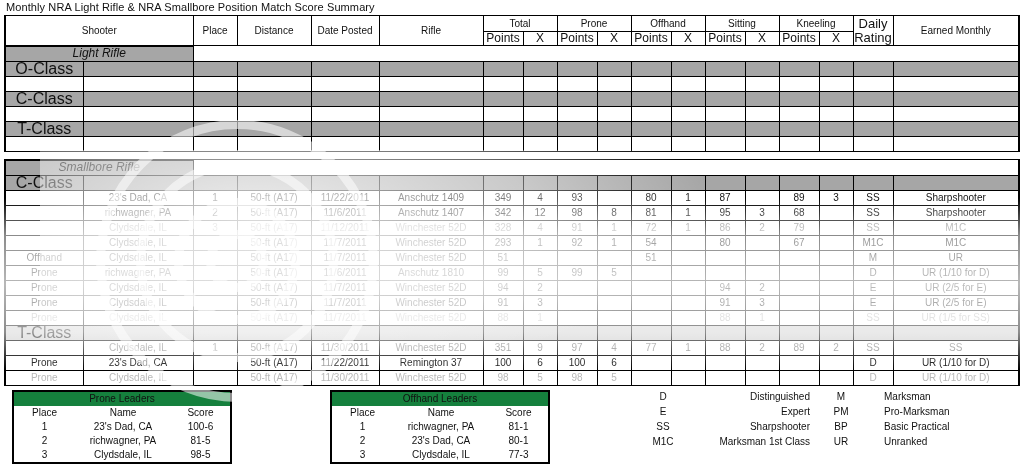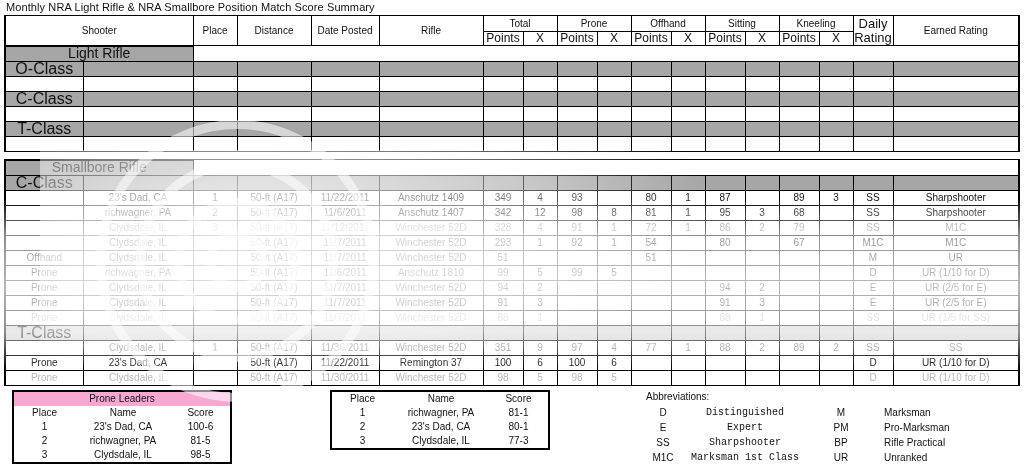"Earned Rating" td.thick-r { text: Rating -> Monthly }
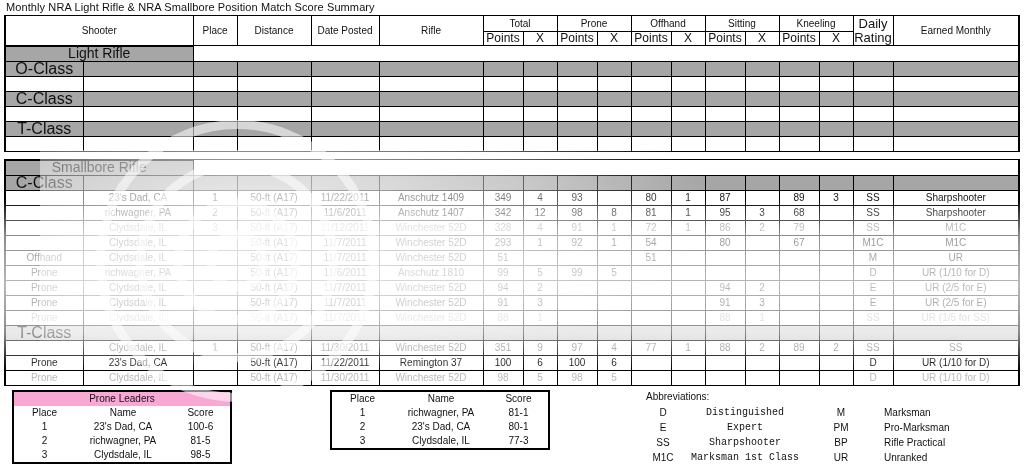"Light Rifle" .secthead { font-size: 14px -> 12px; font-style: none -> italic }
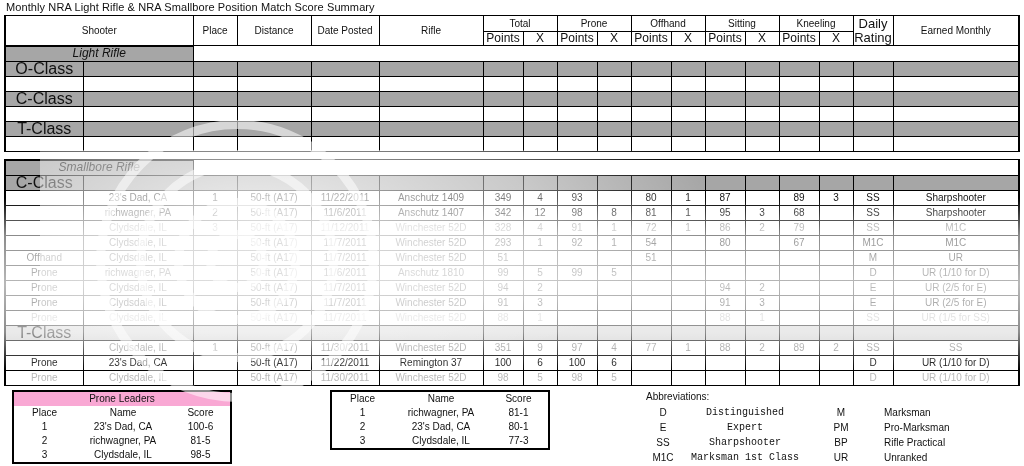"Prone Leaders" .leaders .lh { background: #f9a8d4 -> #15803d }
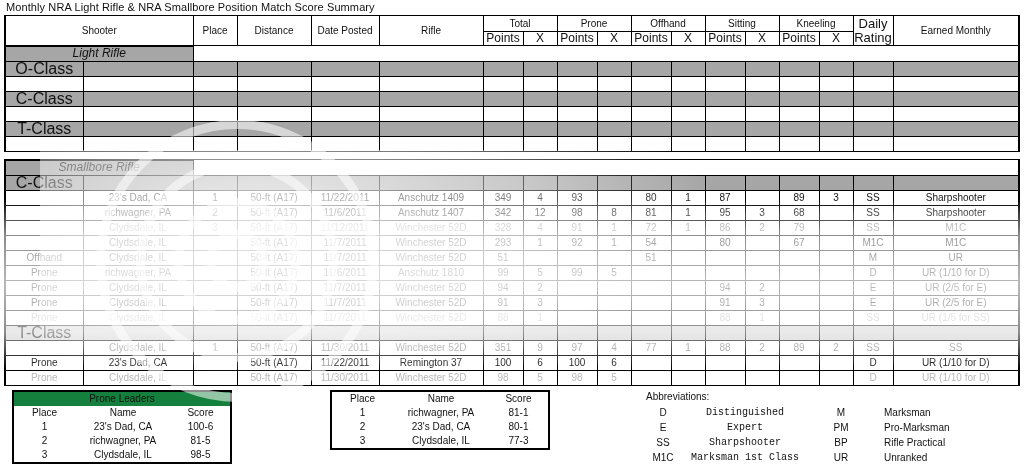"Offhand Leaders" tr { html: none -> <tr> <td>Offhand Leaders</td> </tr> }
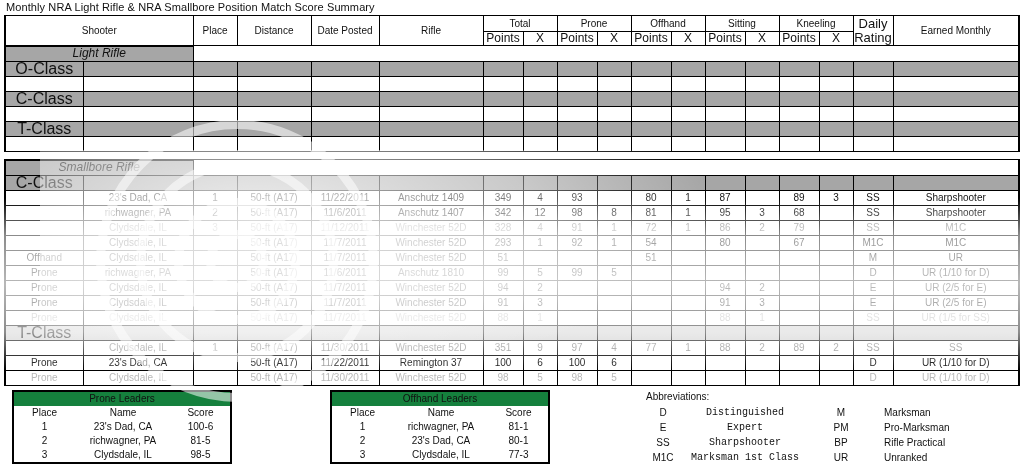"Abbreviations:" div.abbr-title { html: <div>Abbreviations:</div> -> none }
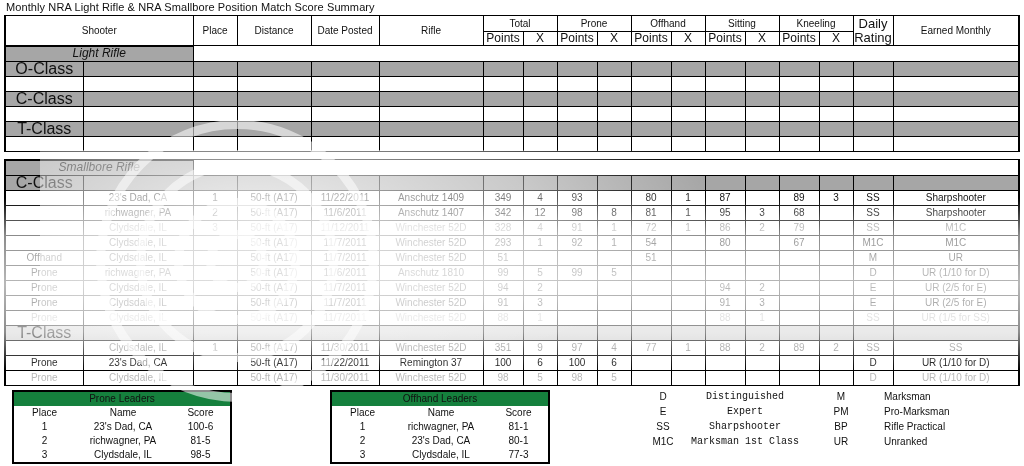"Distinguished" .abbr .v { font-family: Liberation Mono, monospace -> none; text-align: center -> right }
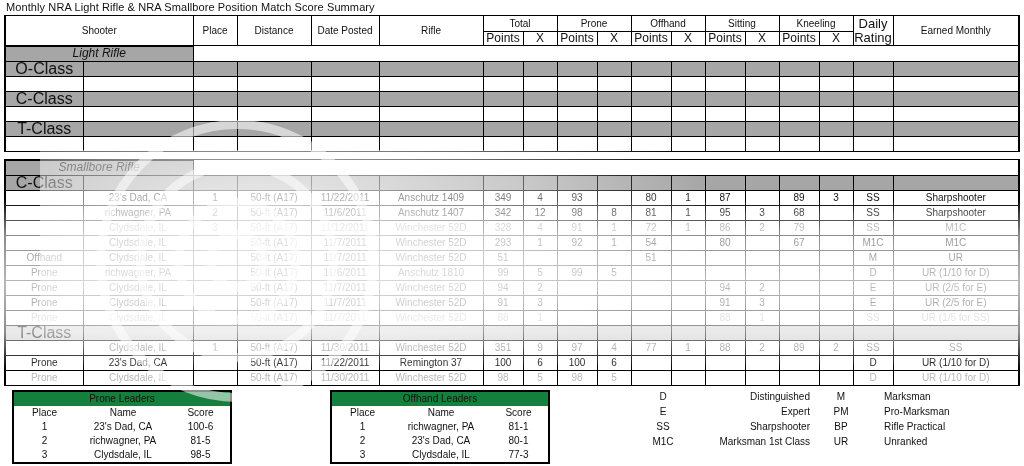"Rifle Practical" td.v2 { text: Rifle -> Basic }
